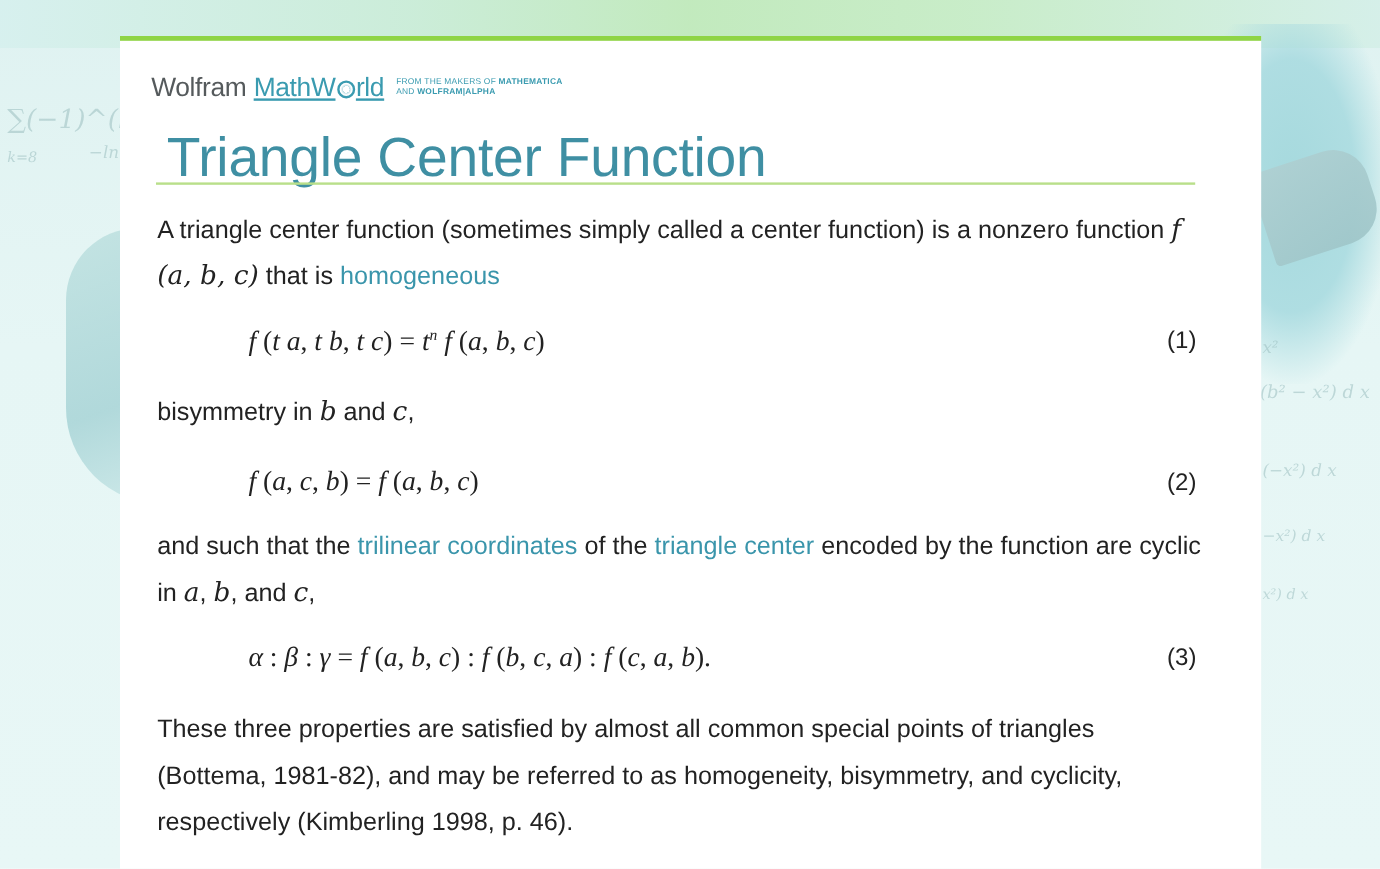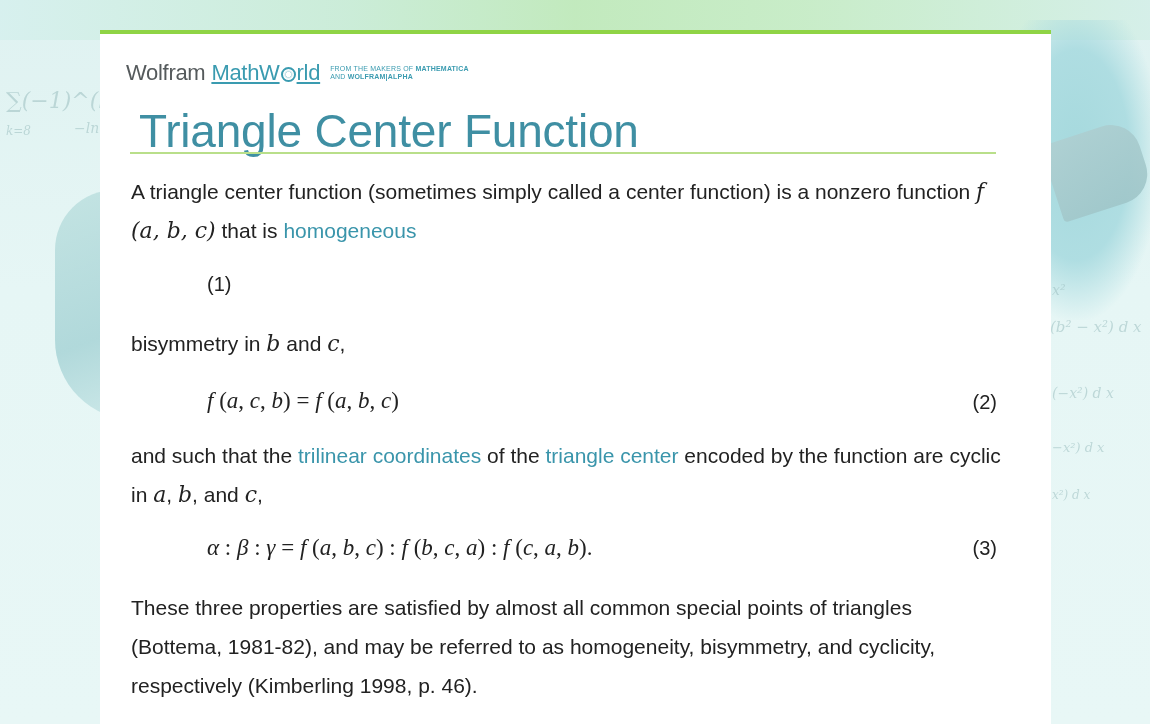"f (t a, t b," span.eq-body { html: none -> <span><i>f</i> (<i>t a</i>, <i>t b</i>, <i>t c</i>) = <i>t</i><sup><i>n</i></sup> <i>f</i> (<i>a</i>, <i>b</i>, <i>c</i>)</span> }
